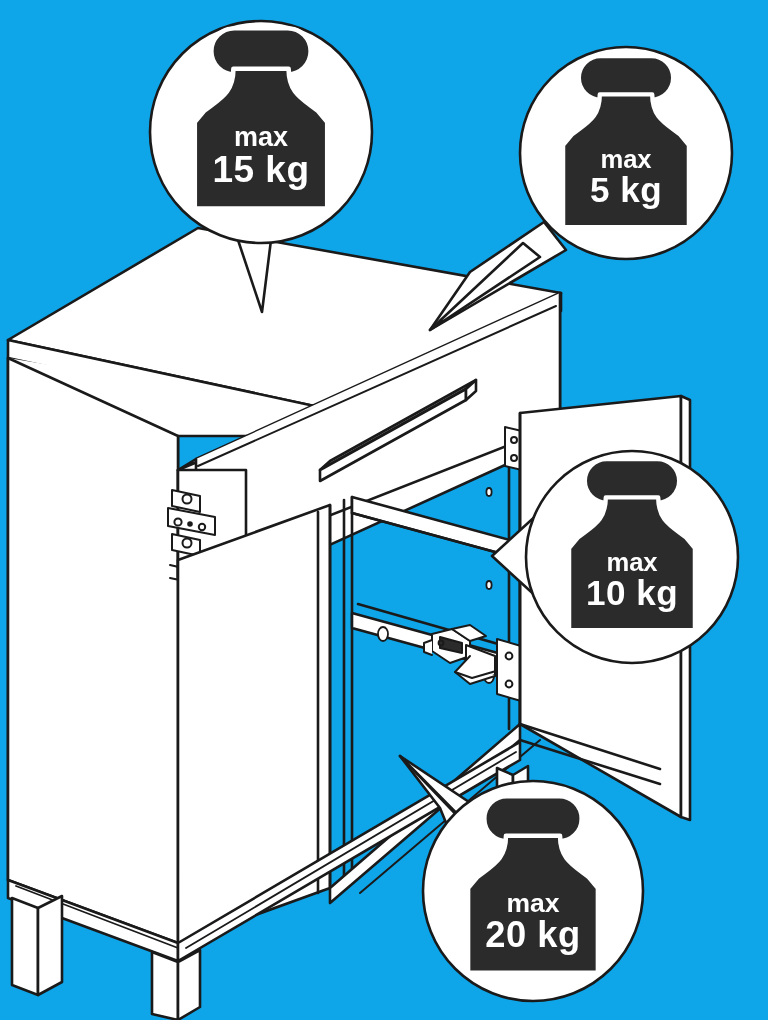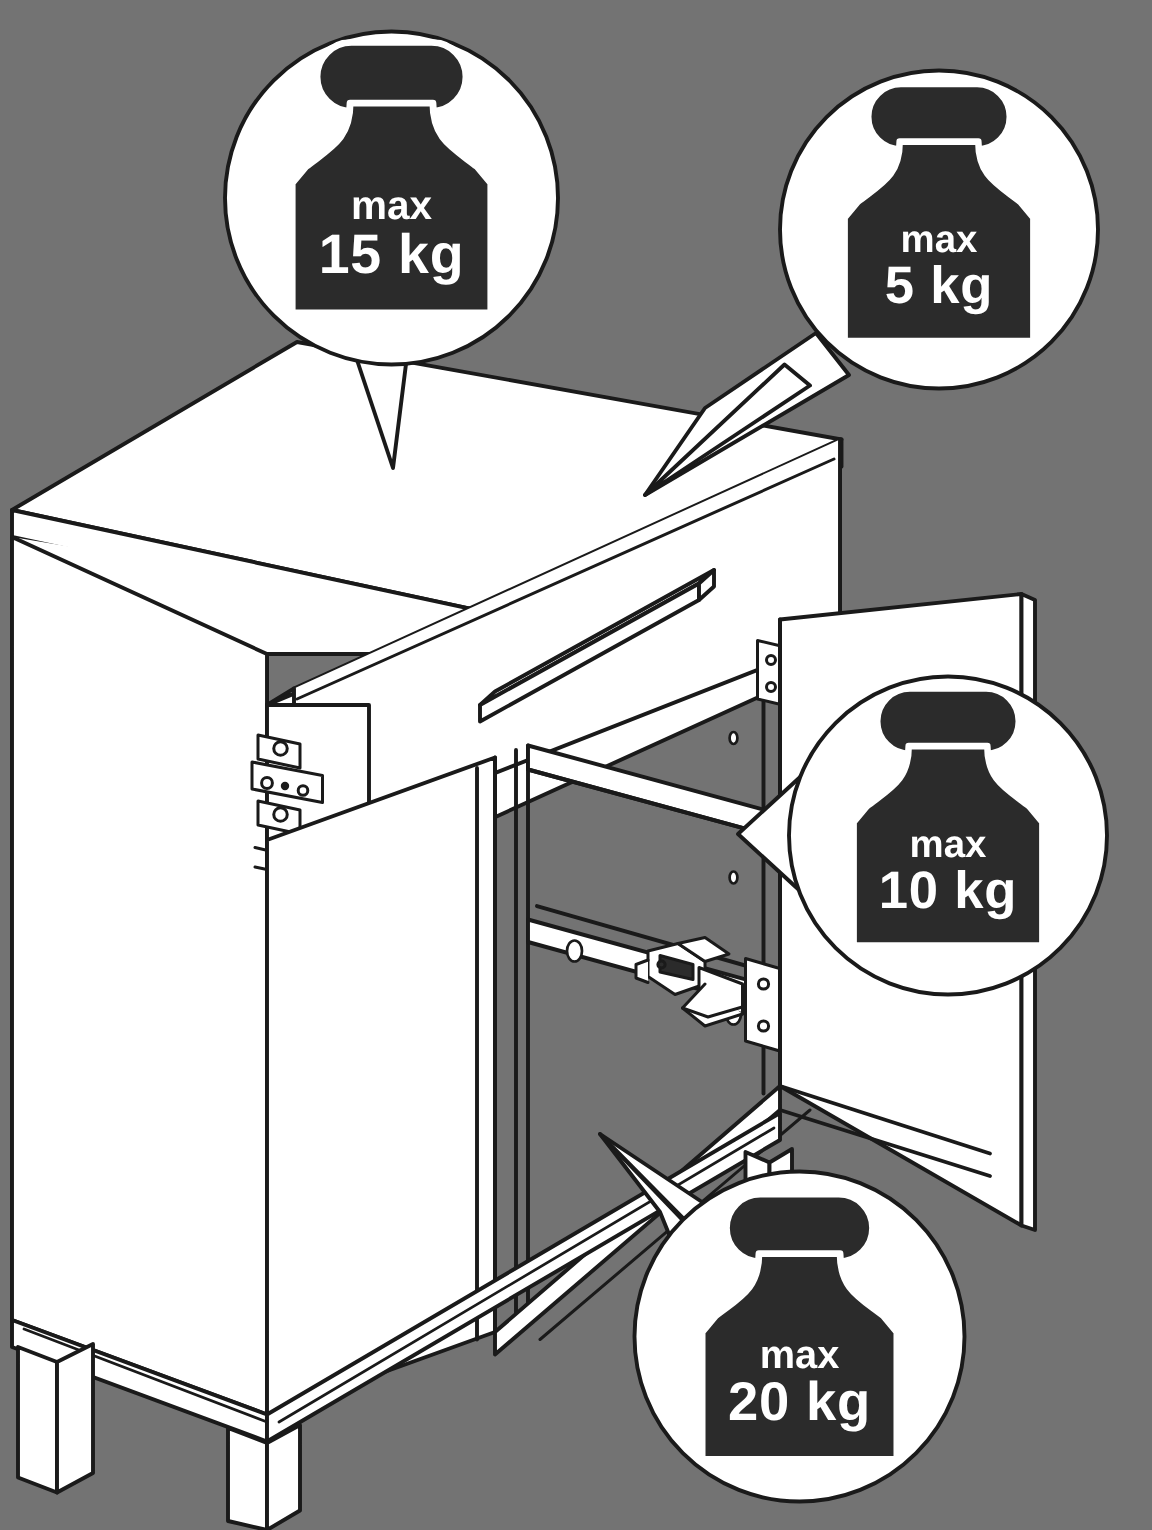"max" #stage { background: #737373 -> #0ea5e9 }
